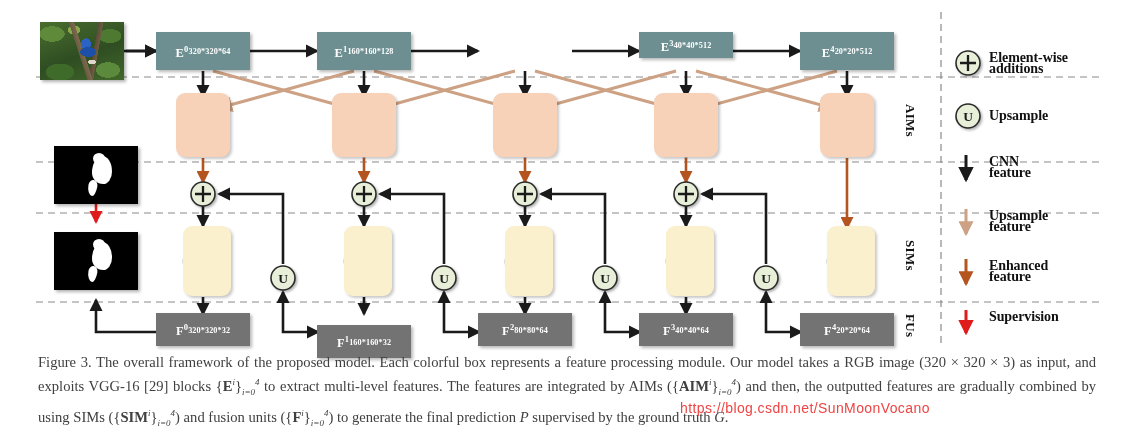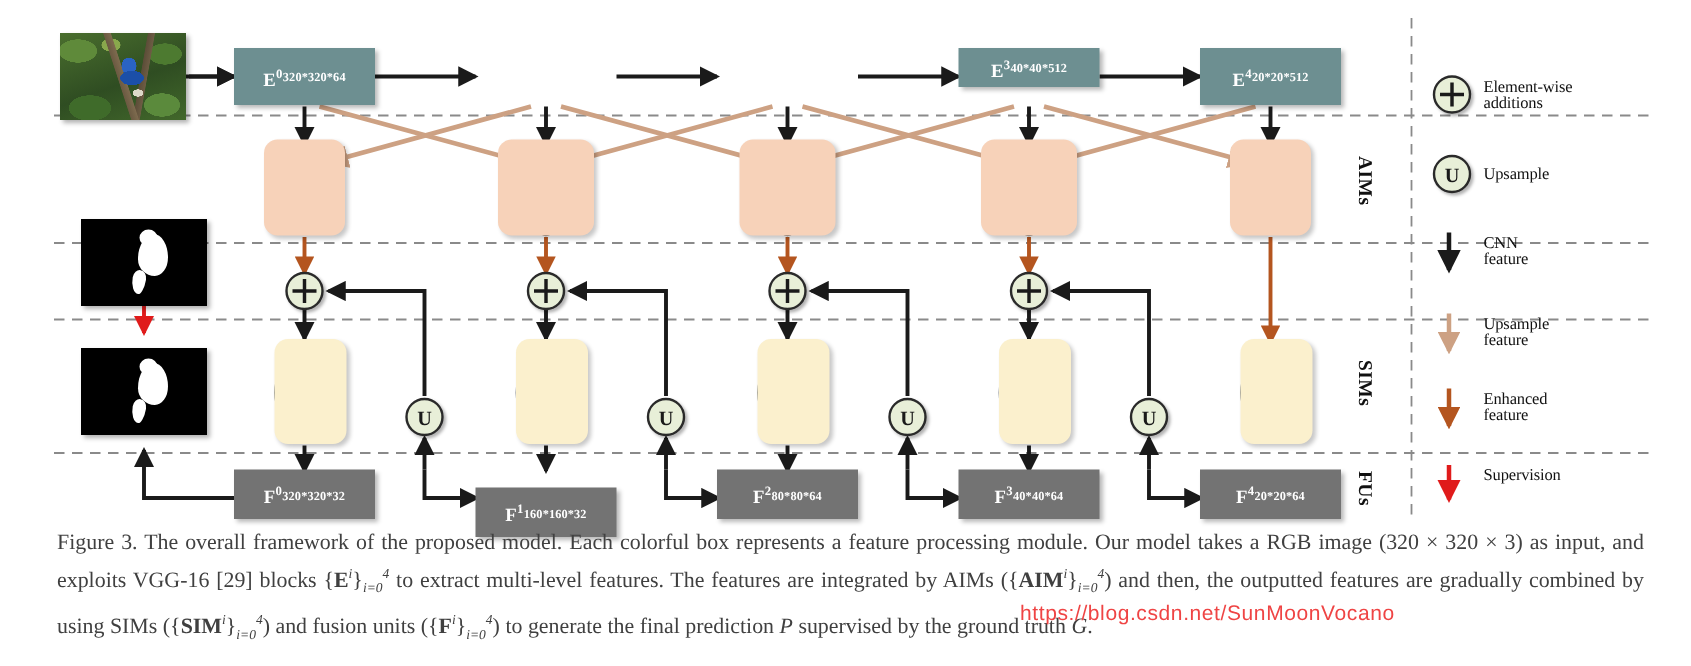"E1" div.blk { html: none -> <div> <div>E<sup>1</sup></div> <div>160*160*128</div> </div> }
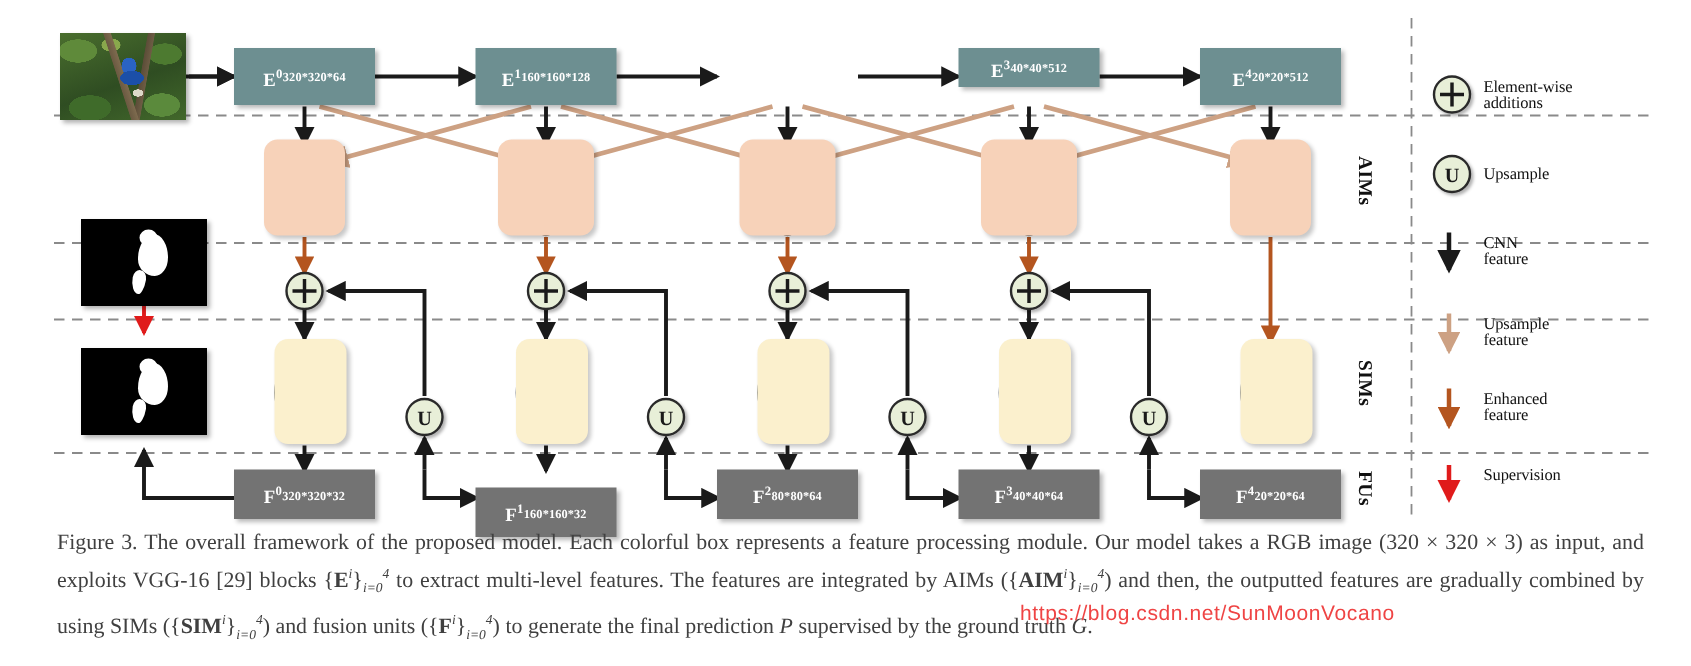"Element-wise" .legend-txt { font-size: 11px -> 14px; font-weight: normal -> bold }
